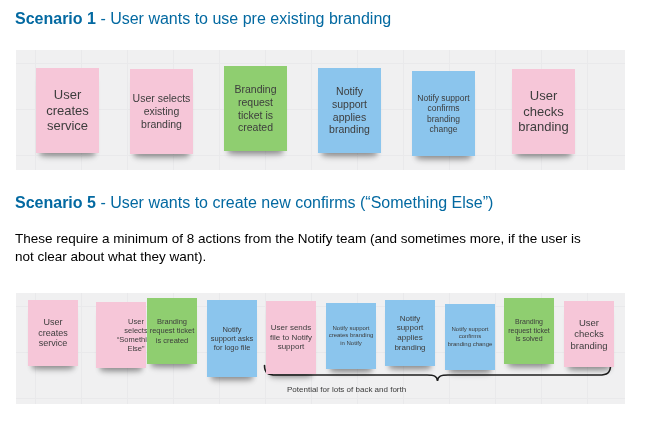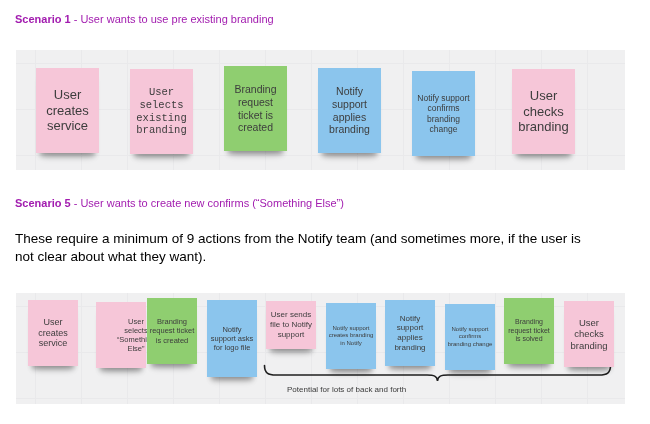"Scenario 1 - User wants" .heading { color: #a21caf -> #0369a1; font-size: 11px -> 16px }
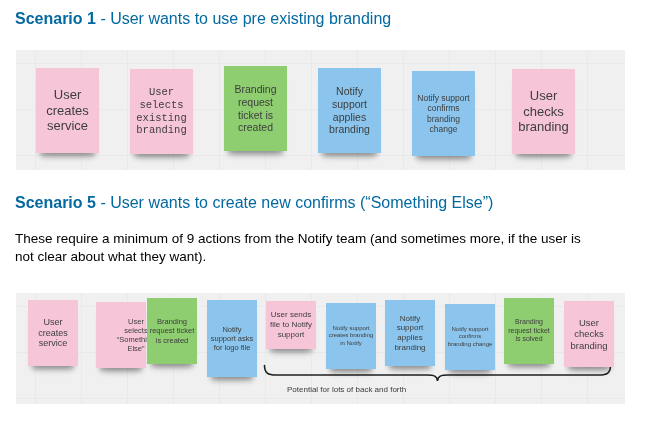"User selects existing branding" div.note { font-family: Liberation Mono, monospace -> none }
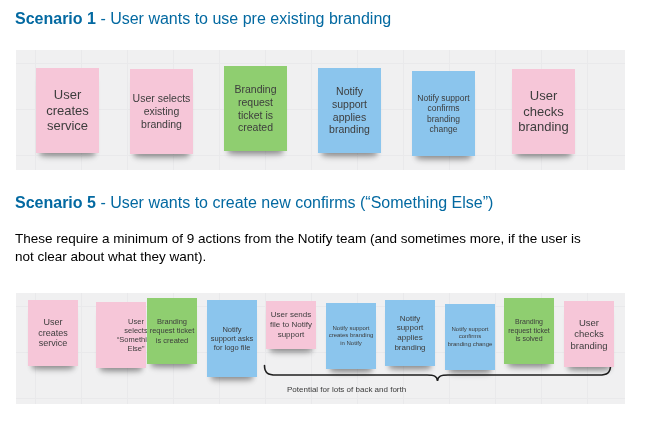"These require a minimum of" div.para { text: 9 -> 8 }
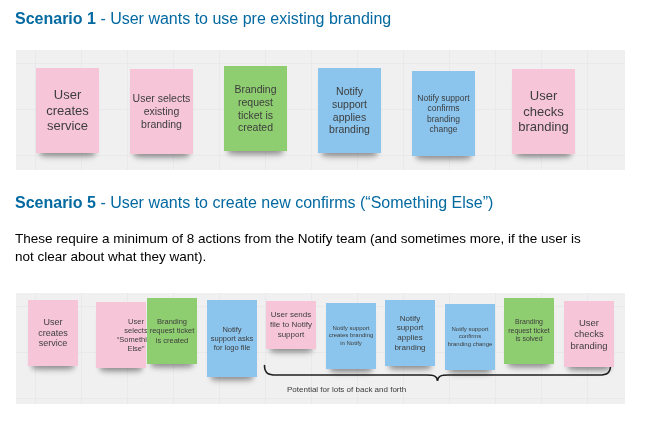"User sends file to Notify" div.note { height: 48px -> 73px }
